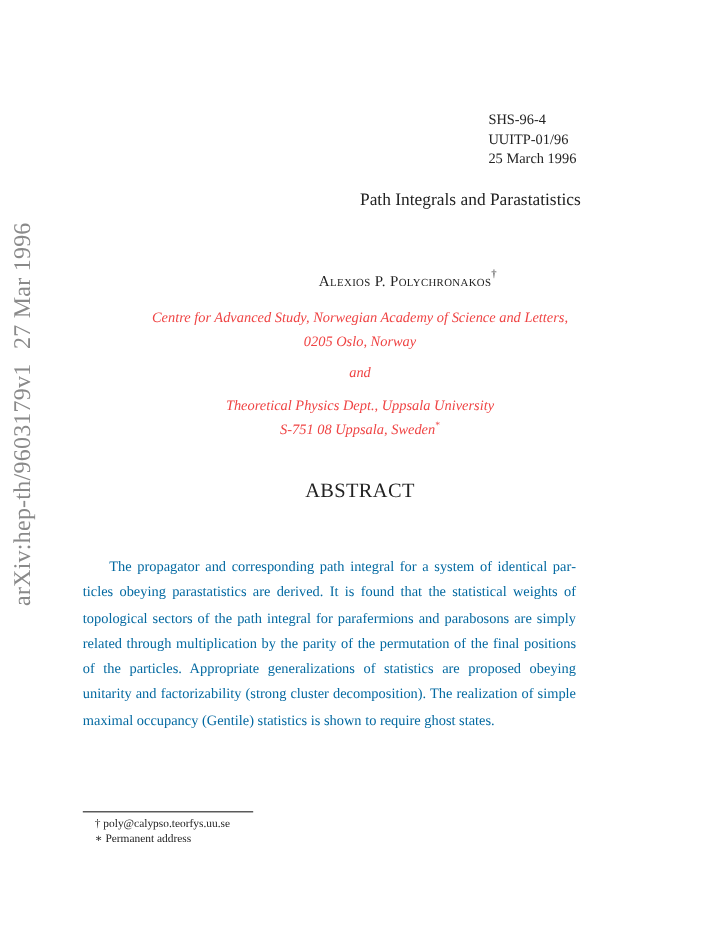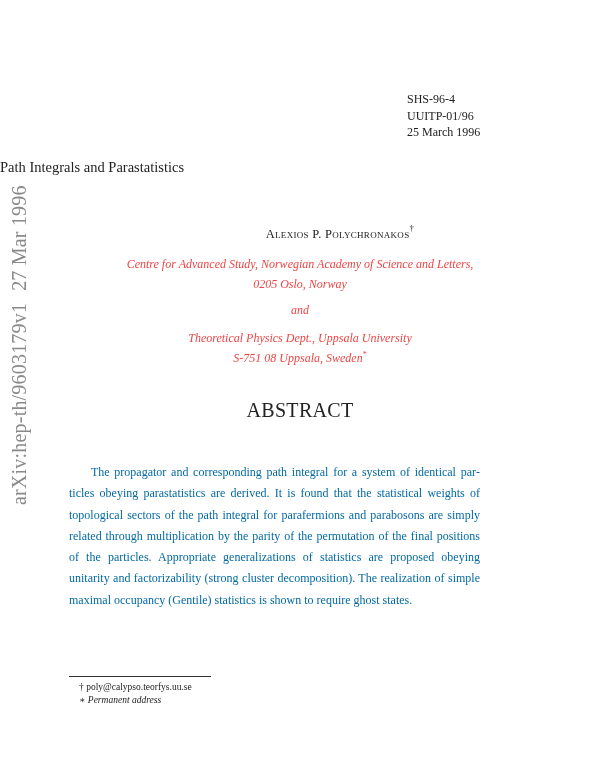"Path Integrals and Parastatistics" .title { text-align: left -> right }
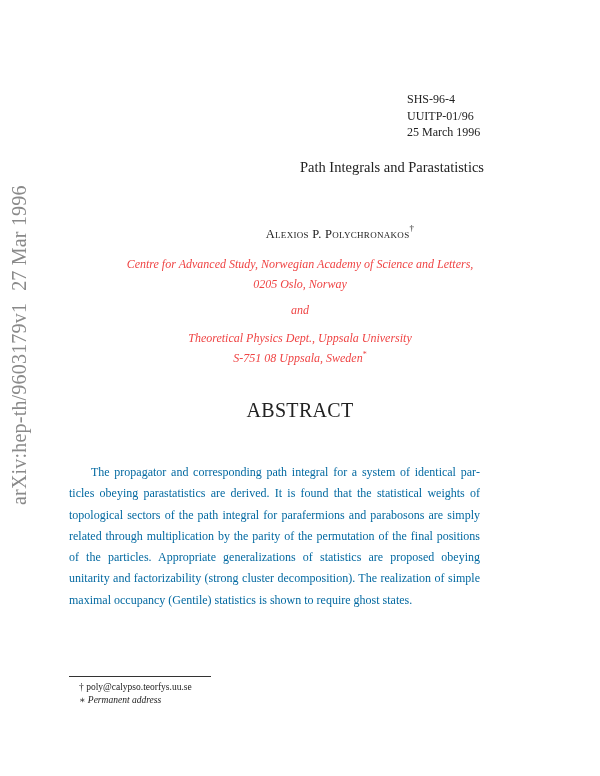"ABSTRACT" .abstract-head { font-size: 20px -> 17px }
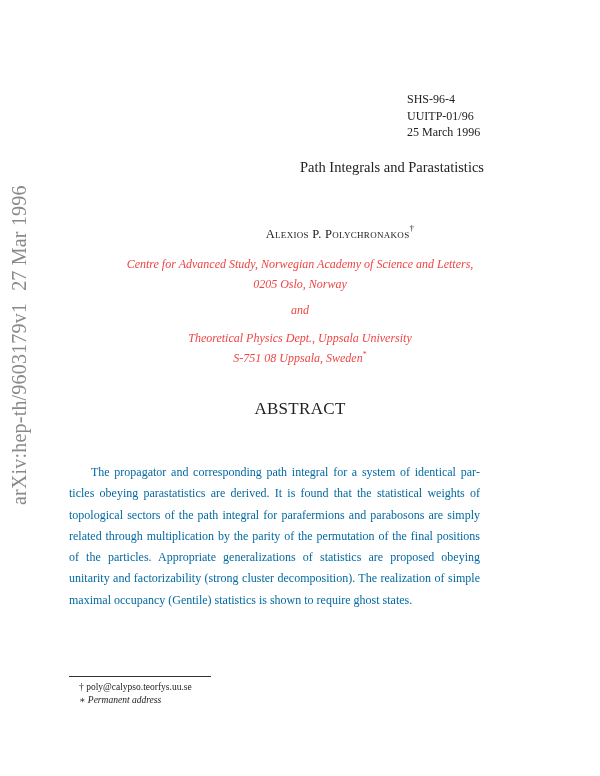"Permanent address" .footnotes .it { font-style: italic -> none }
